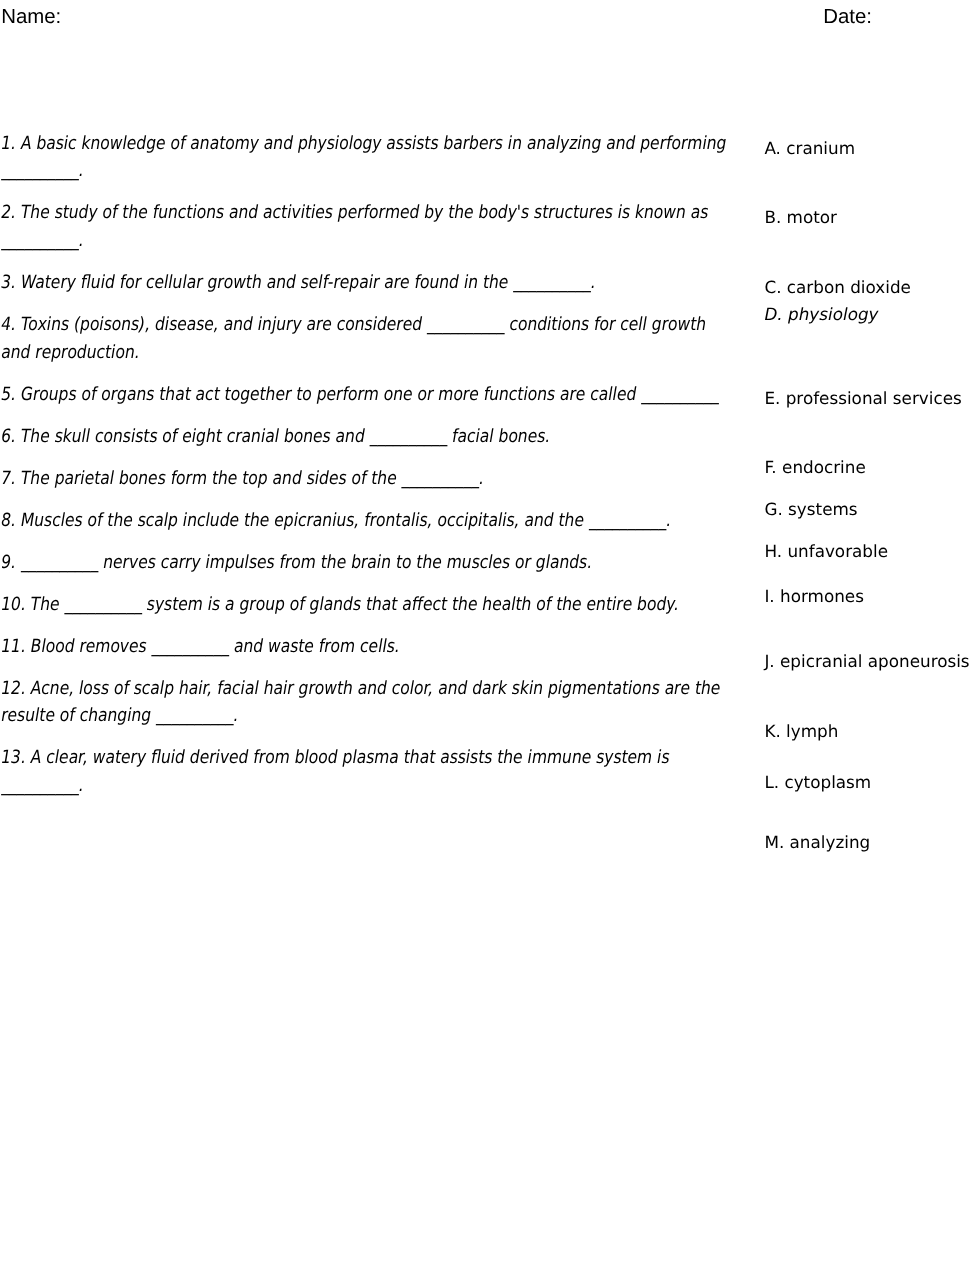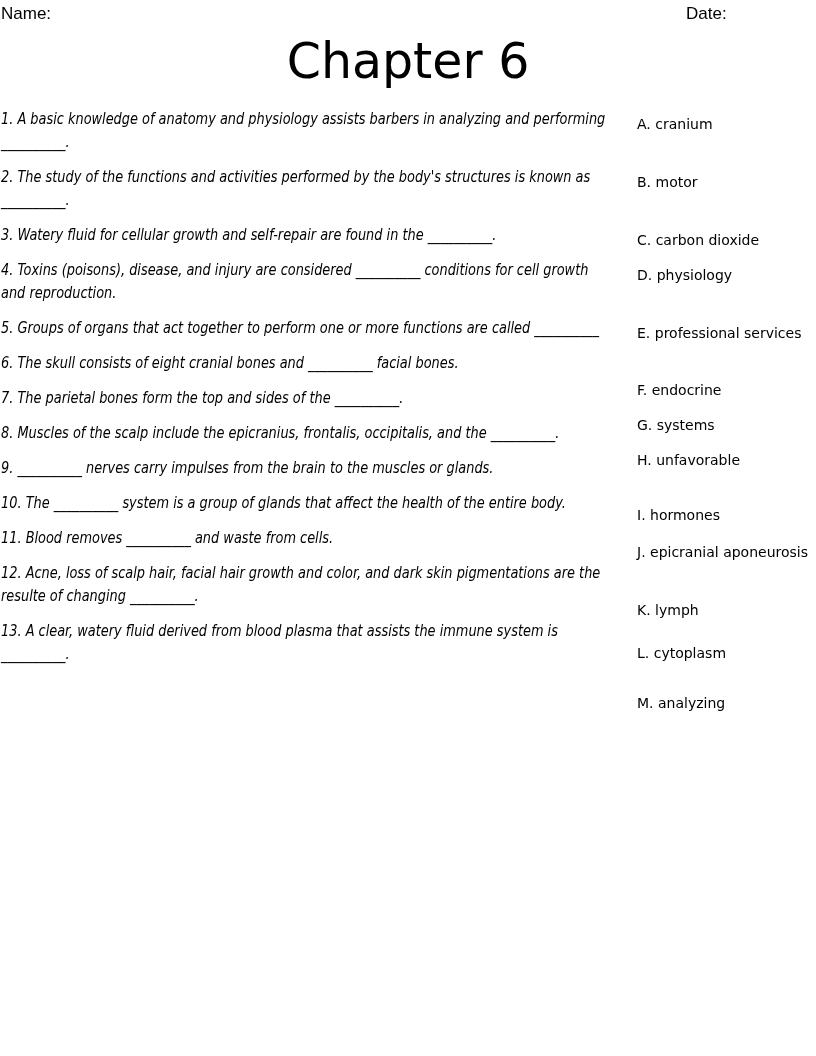"Chapter 6" div.title { html: <div>Chapter 6</div> -> none }
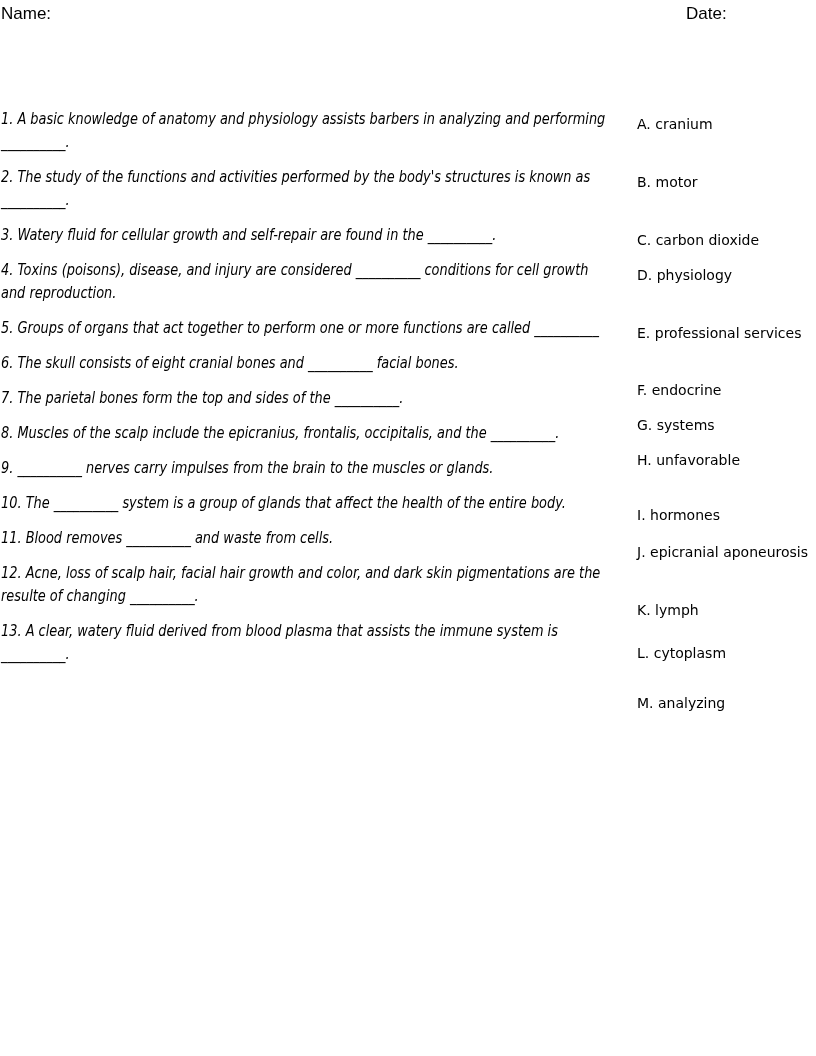"D. physiology" div.a-item { font-style: none -> italic; top: 156px -> 144px }
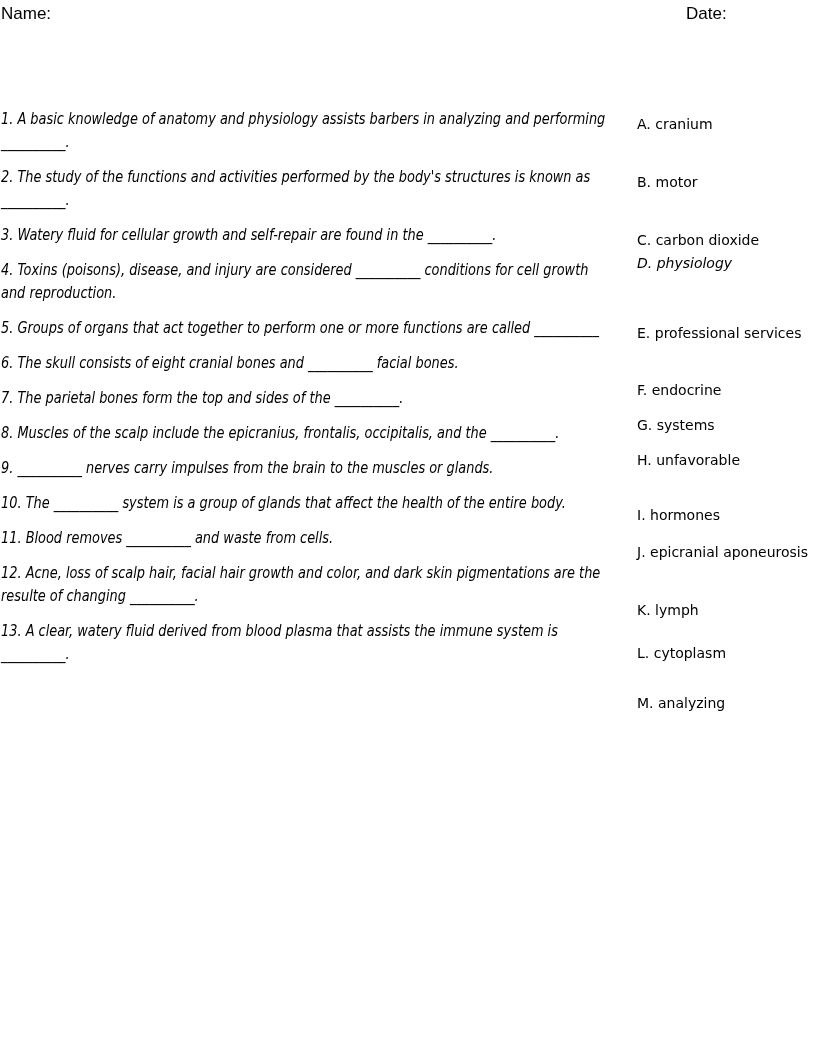"I. hormones" div.a-item { top: 396px -> 379px }
